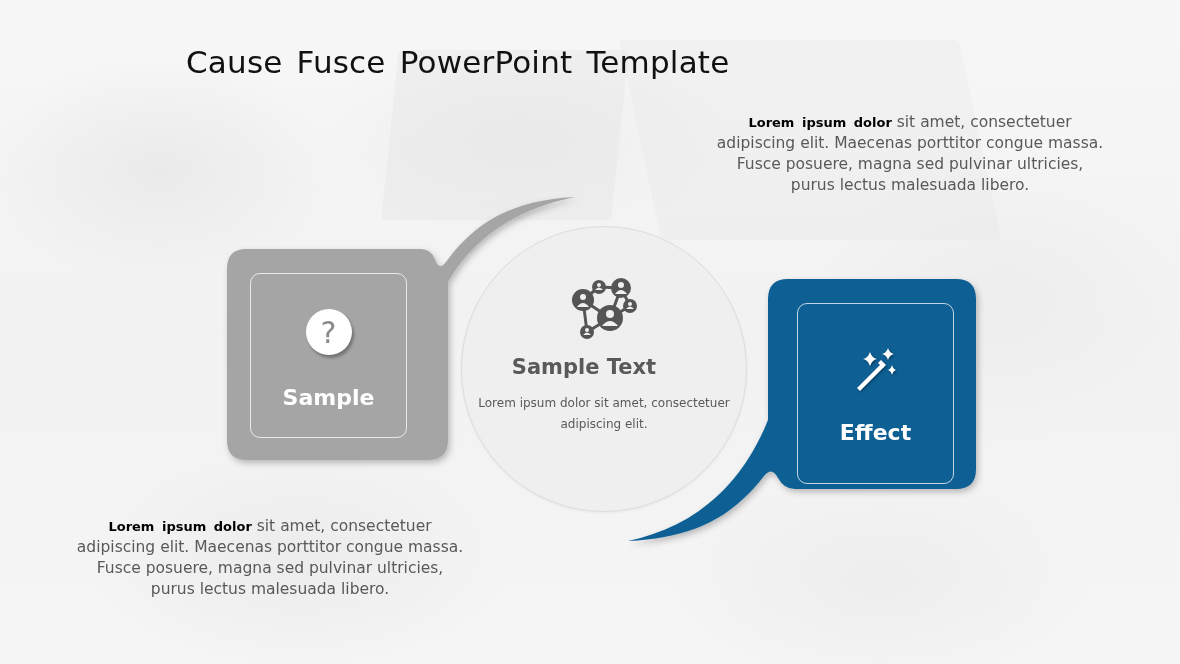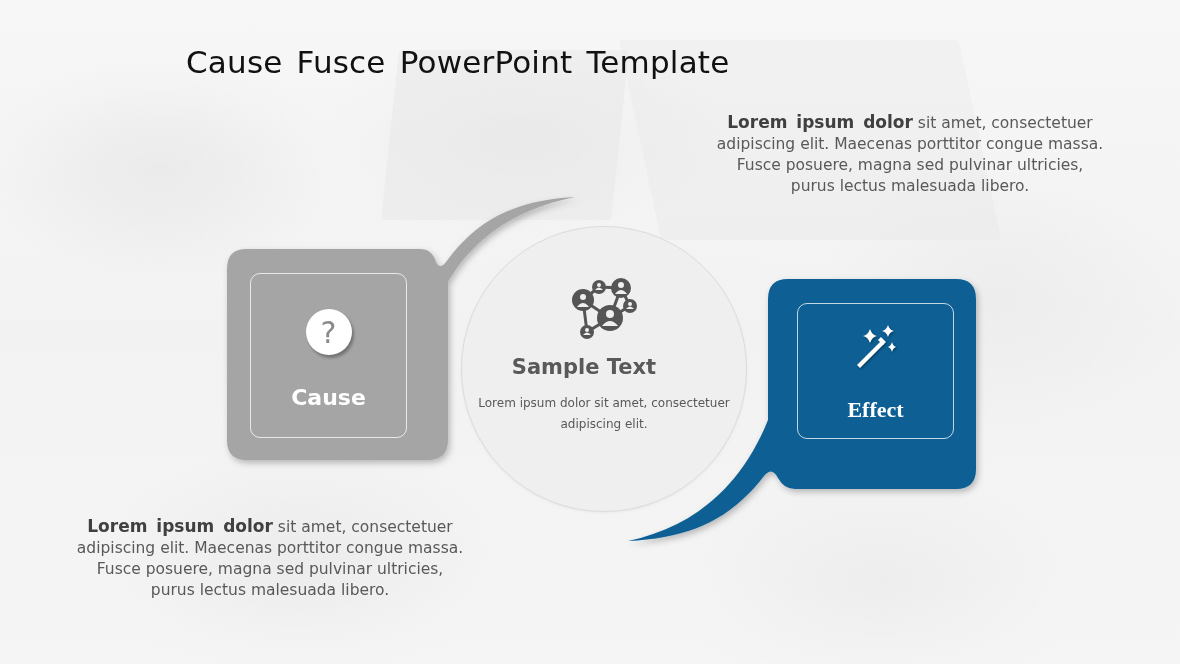"Lorem ipsum dolor" .para b { color: #404040 -> #000000; font-size: 17px -> 13px }
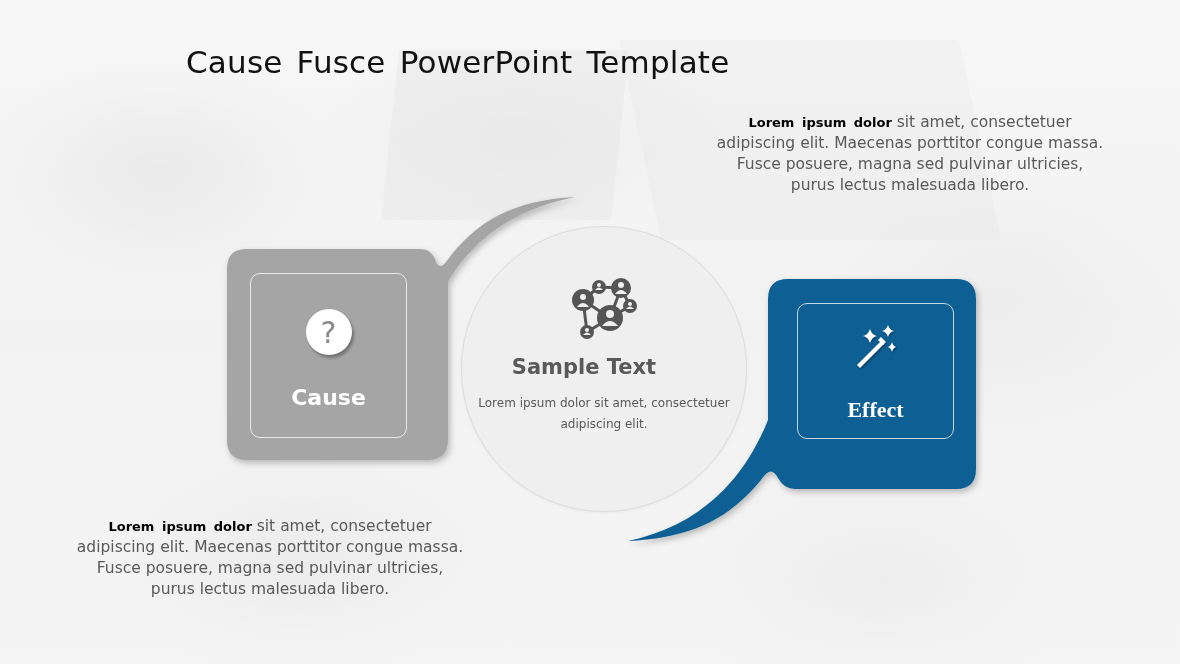"Cause" div.box-label { text: Cause -> Sample }
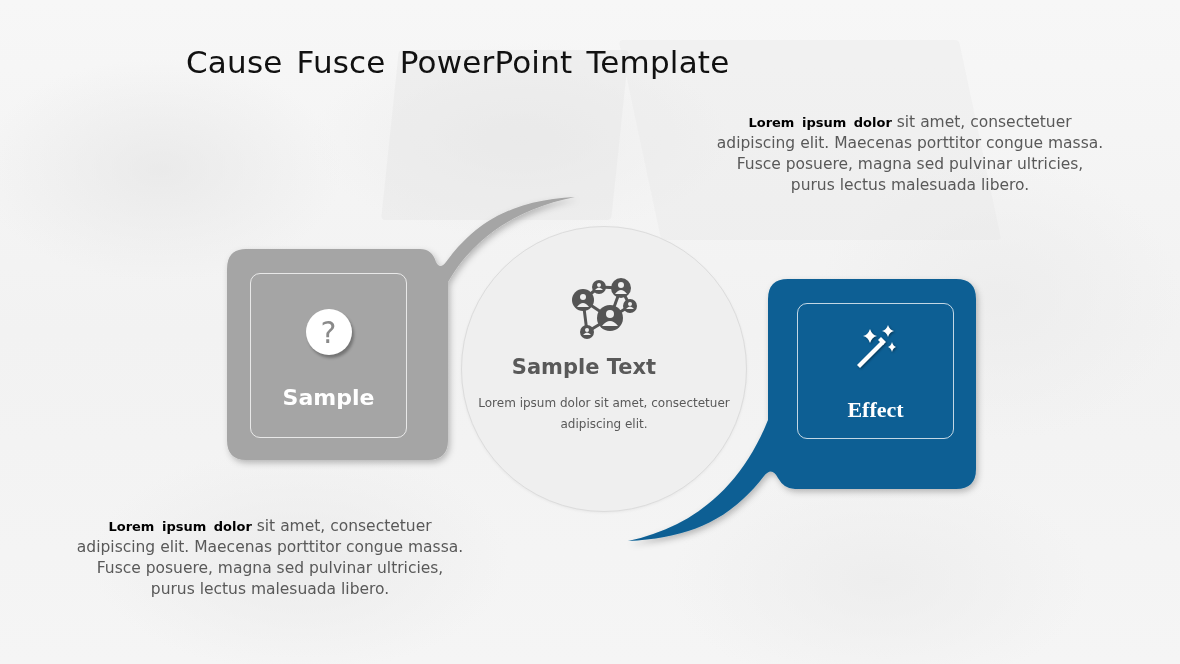"Effect" .effect-inner { font-family: Liberation Serif, serif -> none; height: 136px -> 181px }
